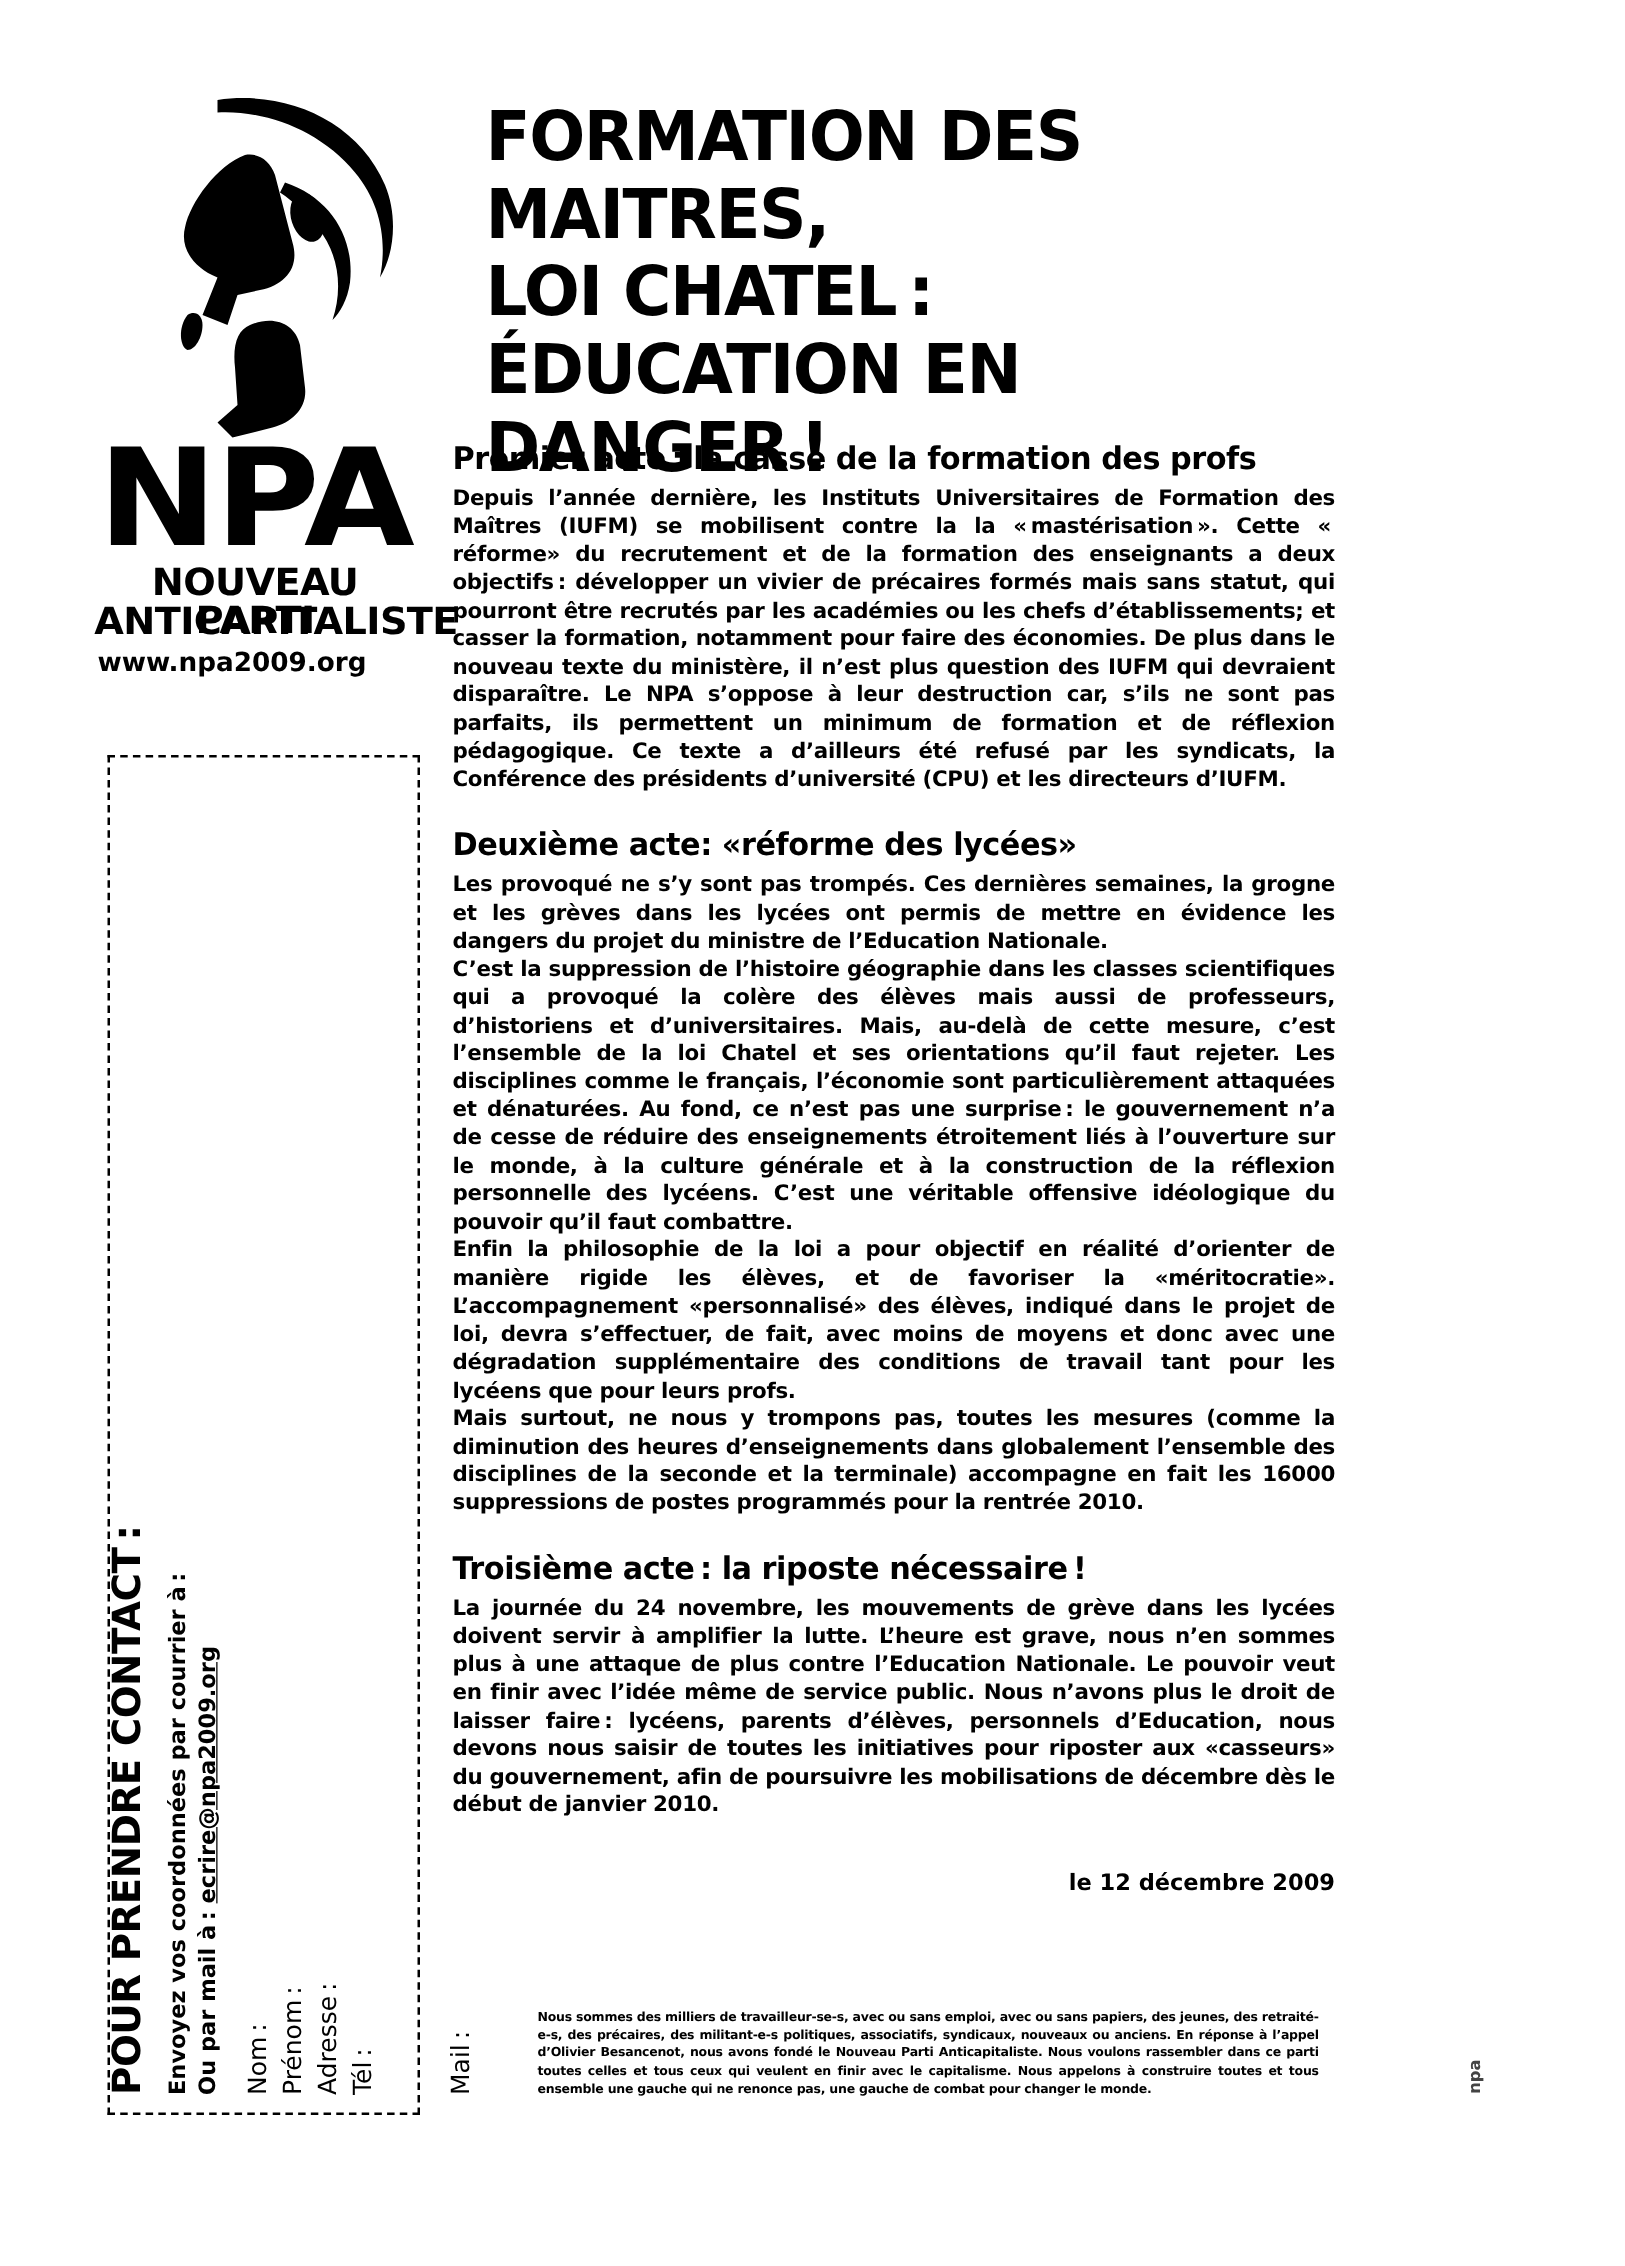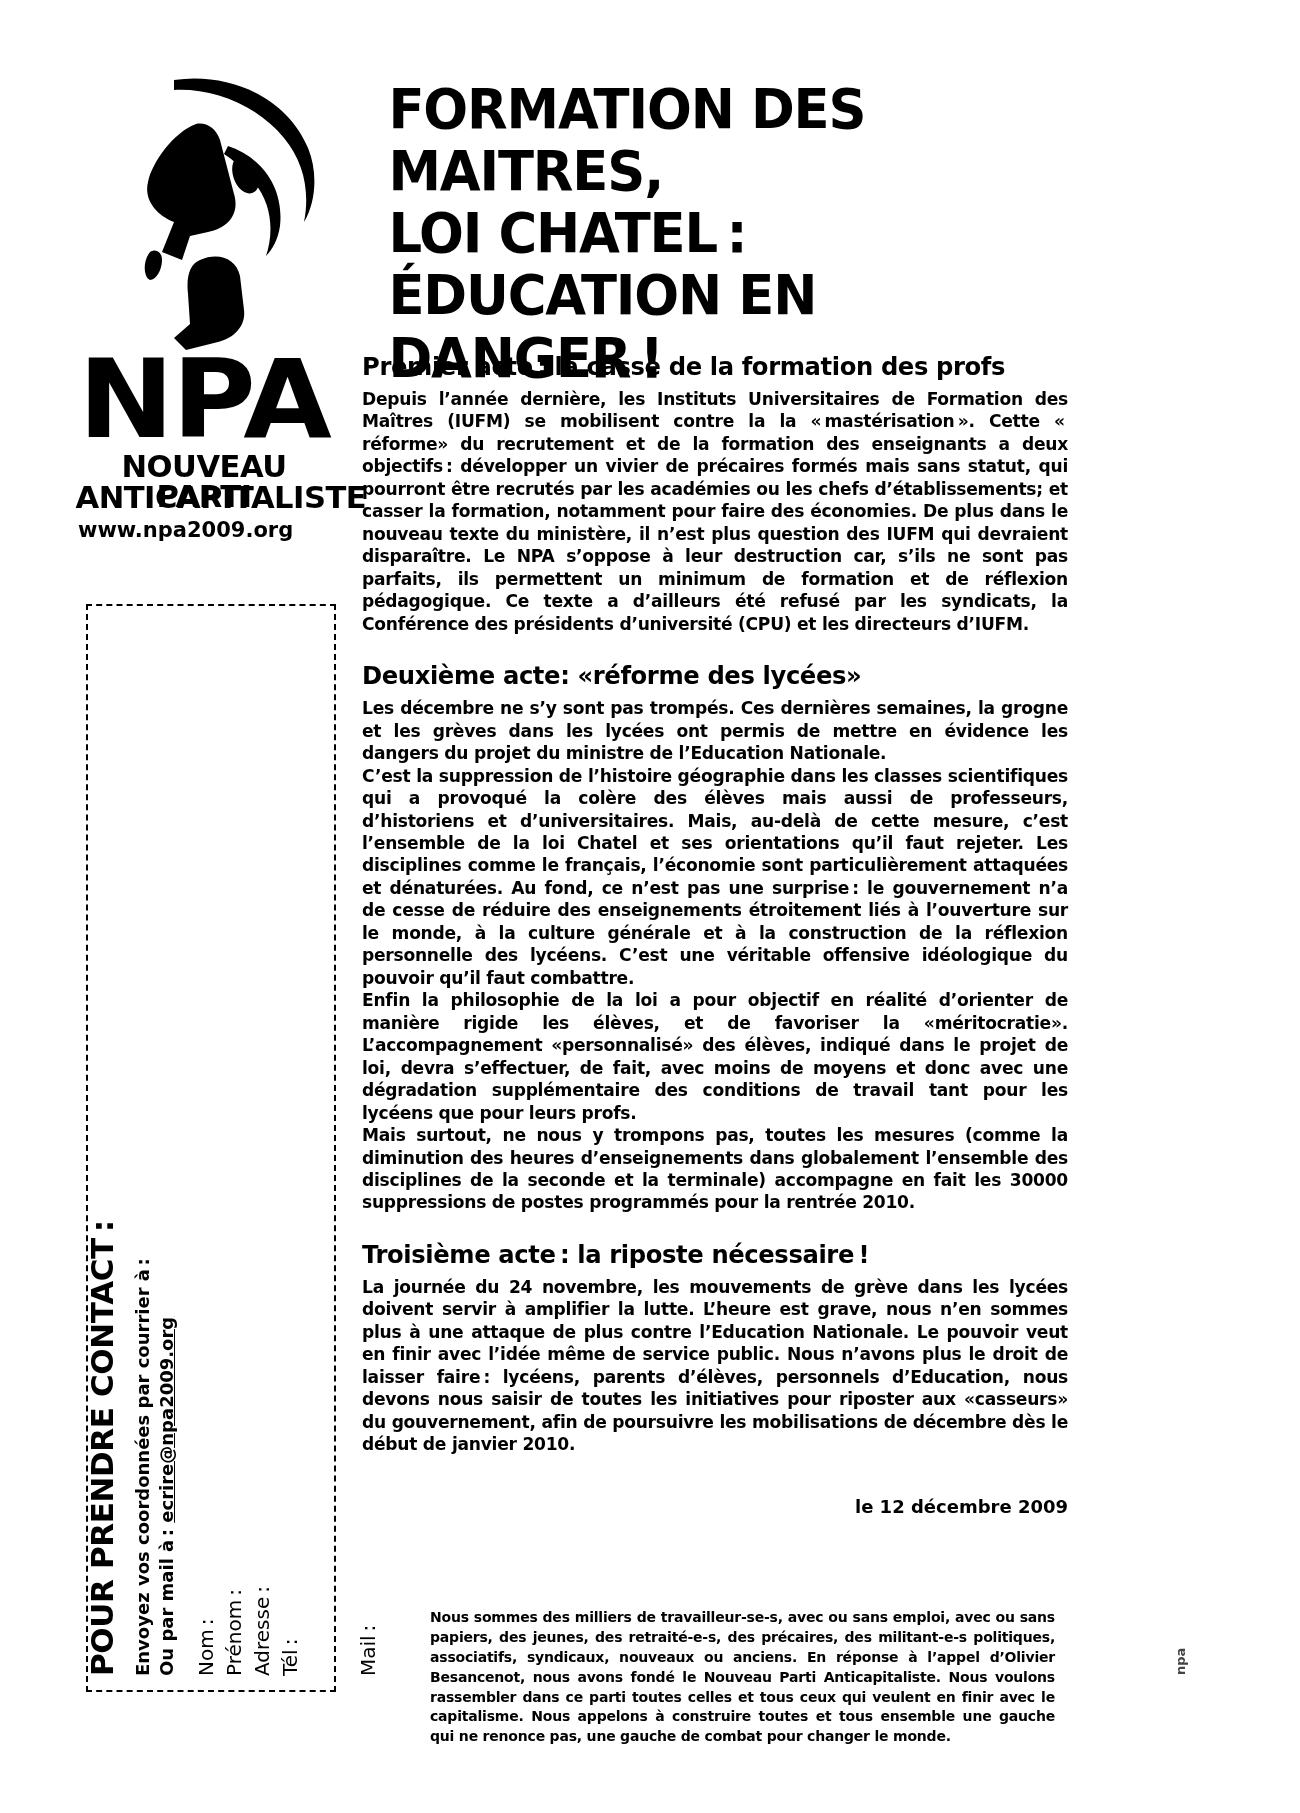"Les décembre ne s’y sont" p.body-p { text: décembre -> provoqué }
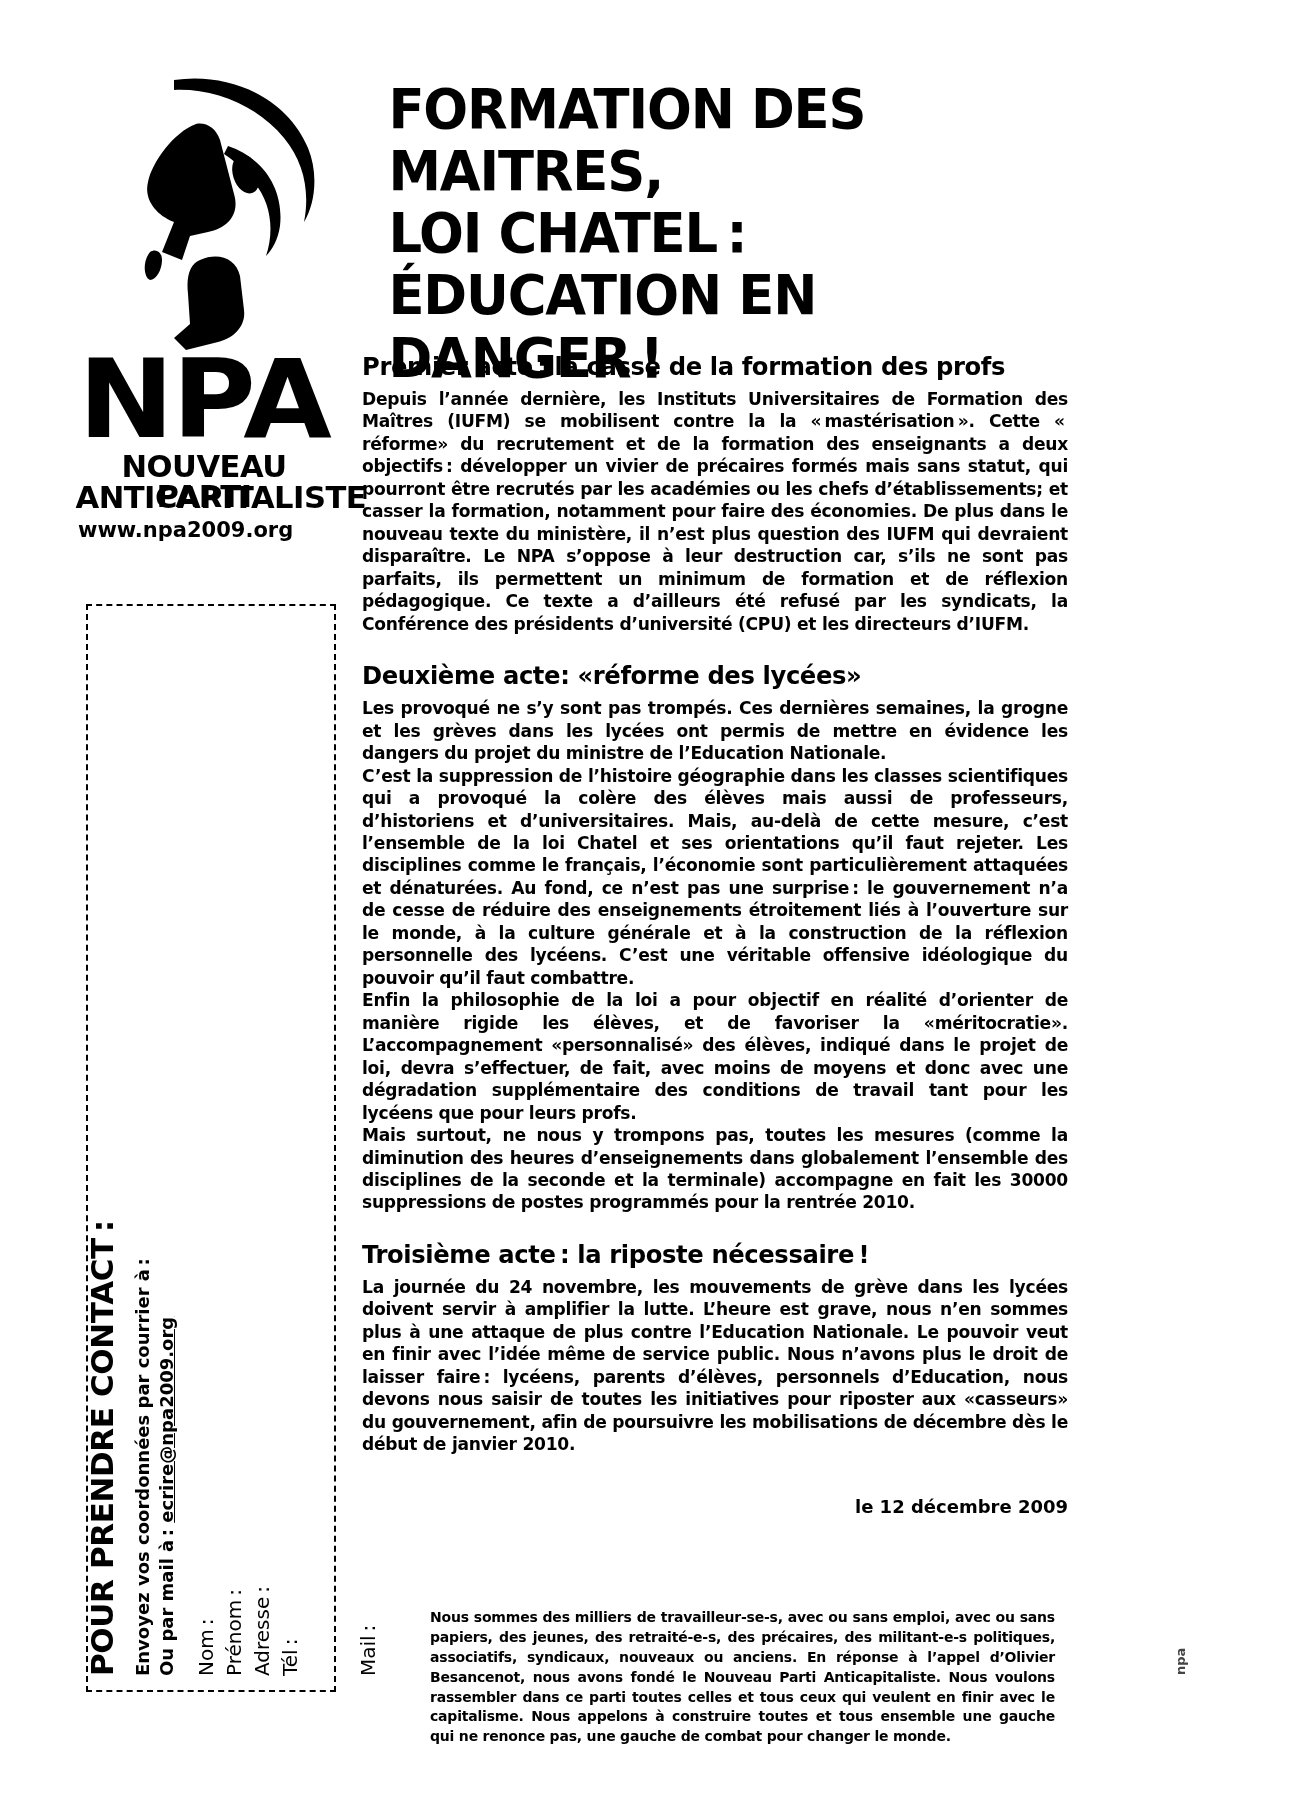"Mais surtout, ne nous y" p.body-p { text: 30000 -> 16000 }
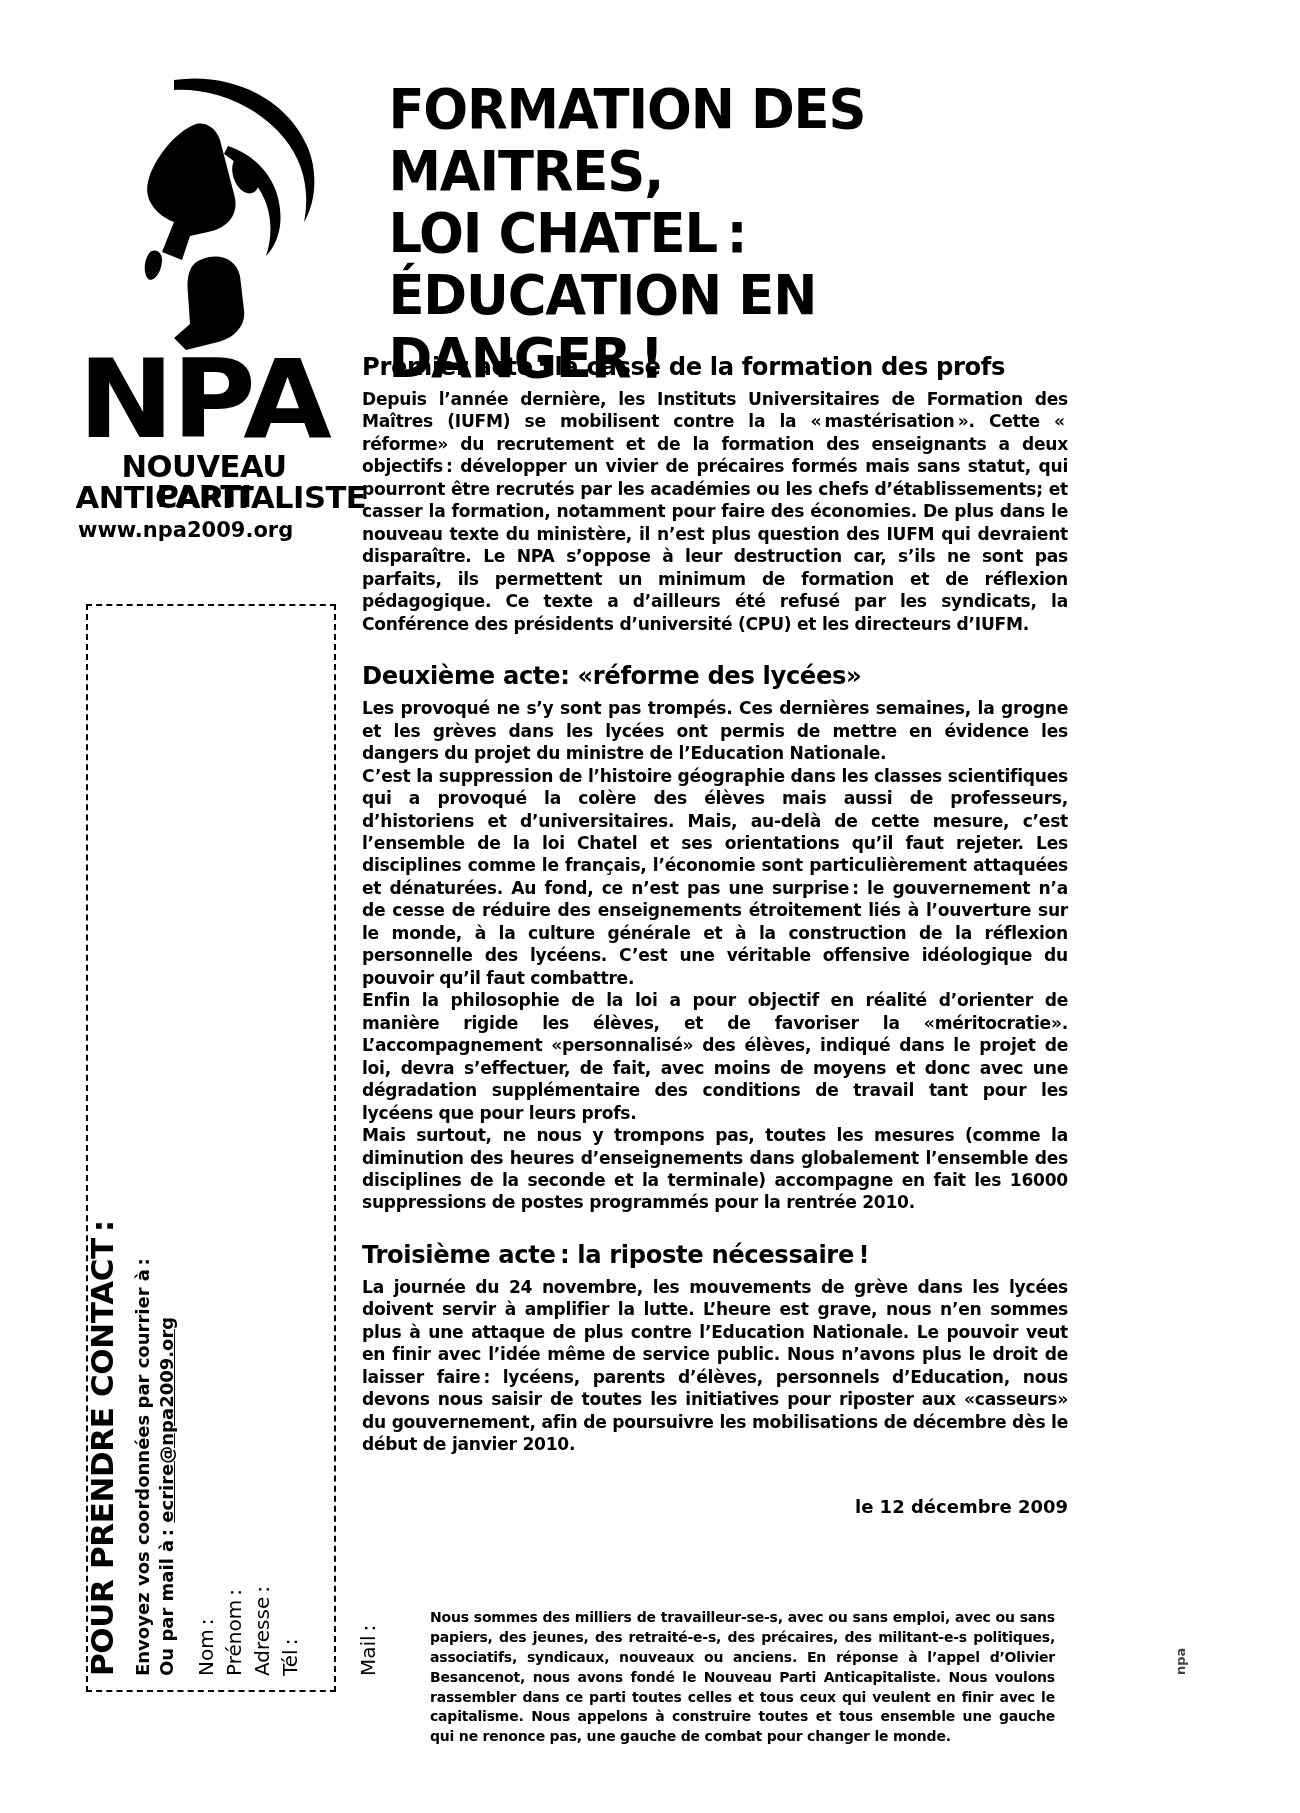"Nous sommes des milliers de" #footer { font-size: 14px -> 10px }
